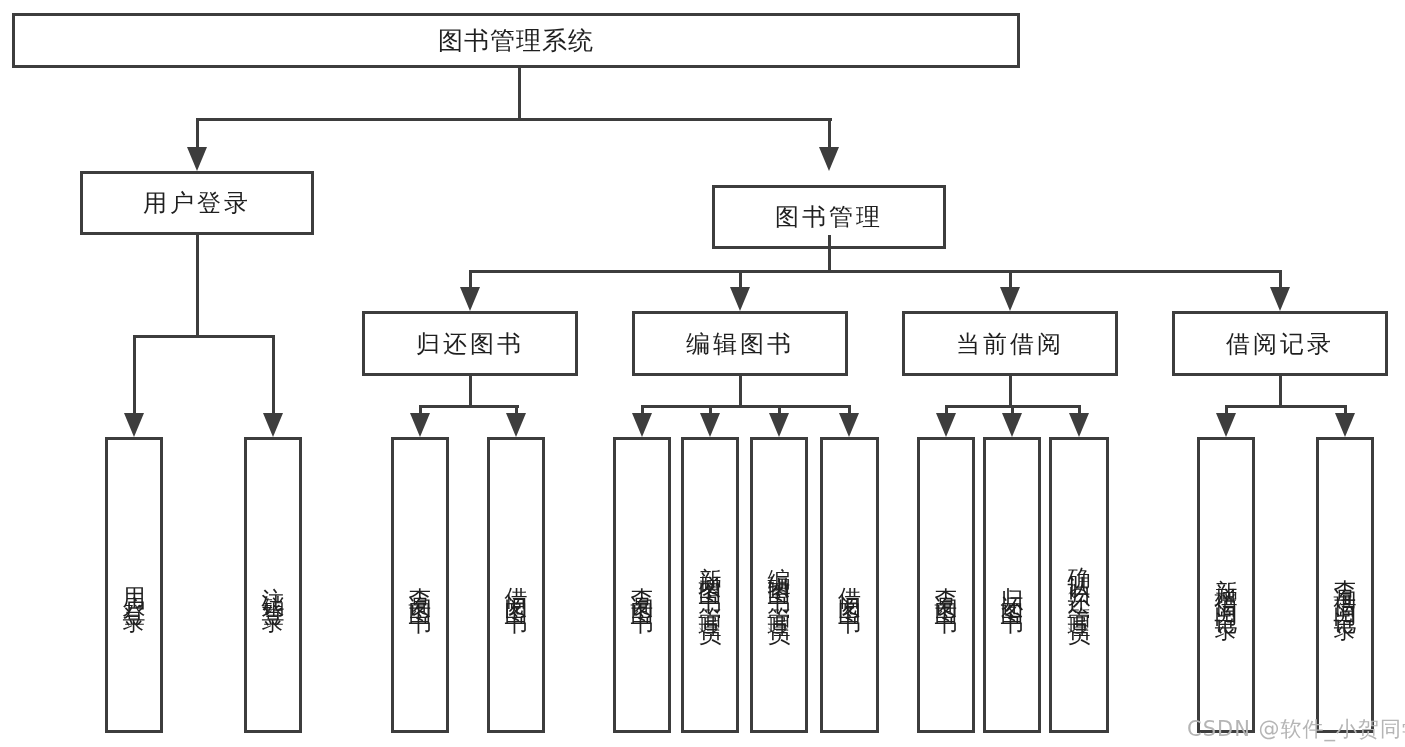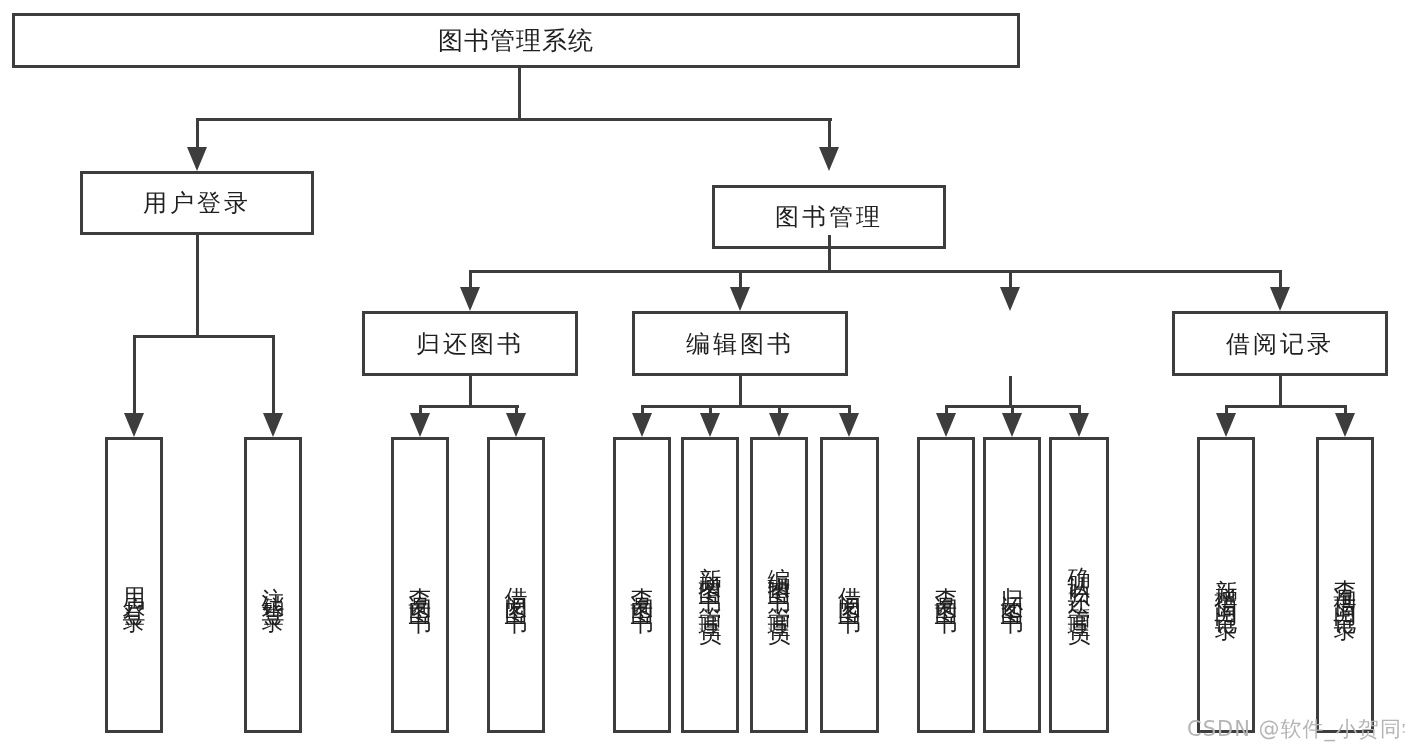"当前借阅" div.box { html: none -> <div>当前借阅</div> }
